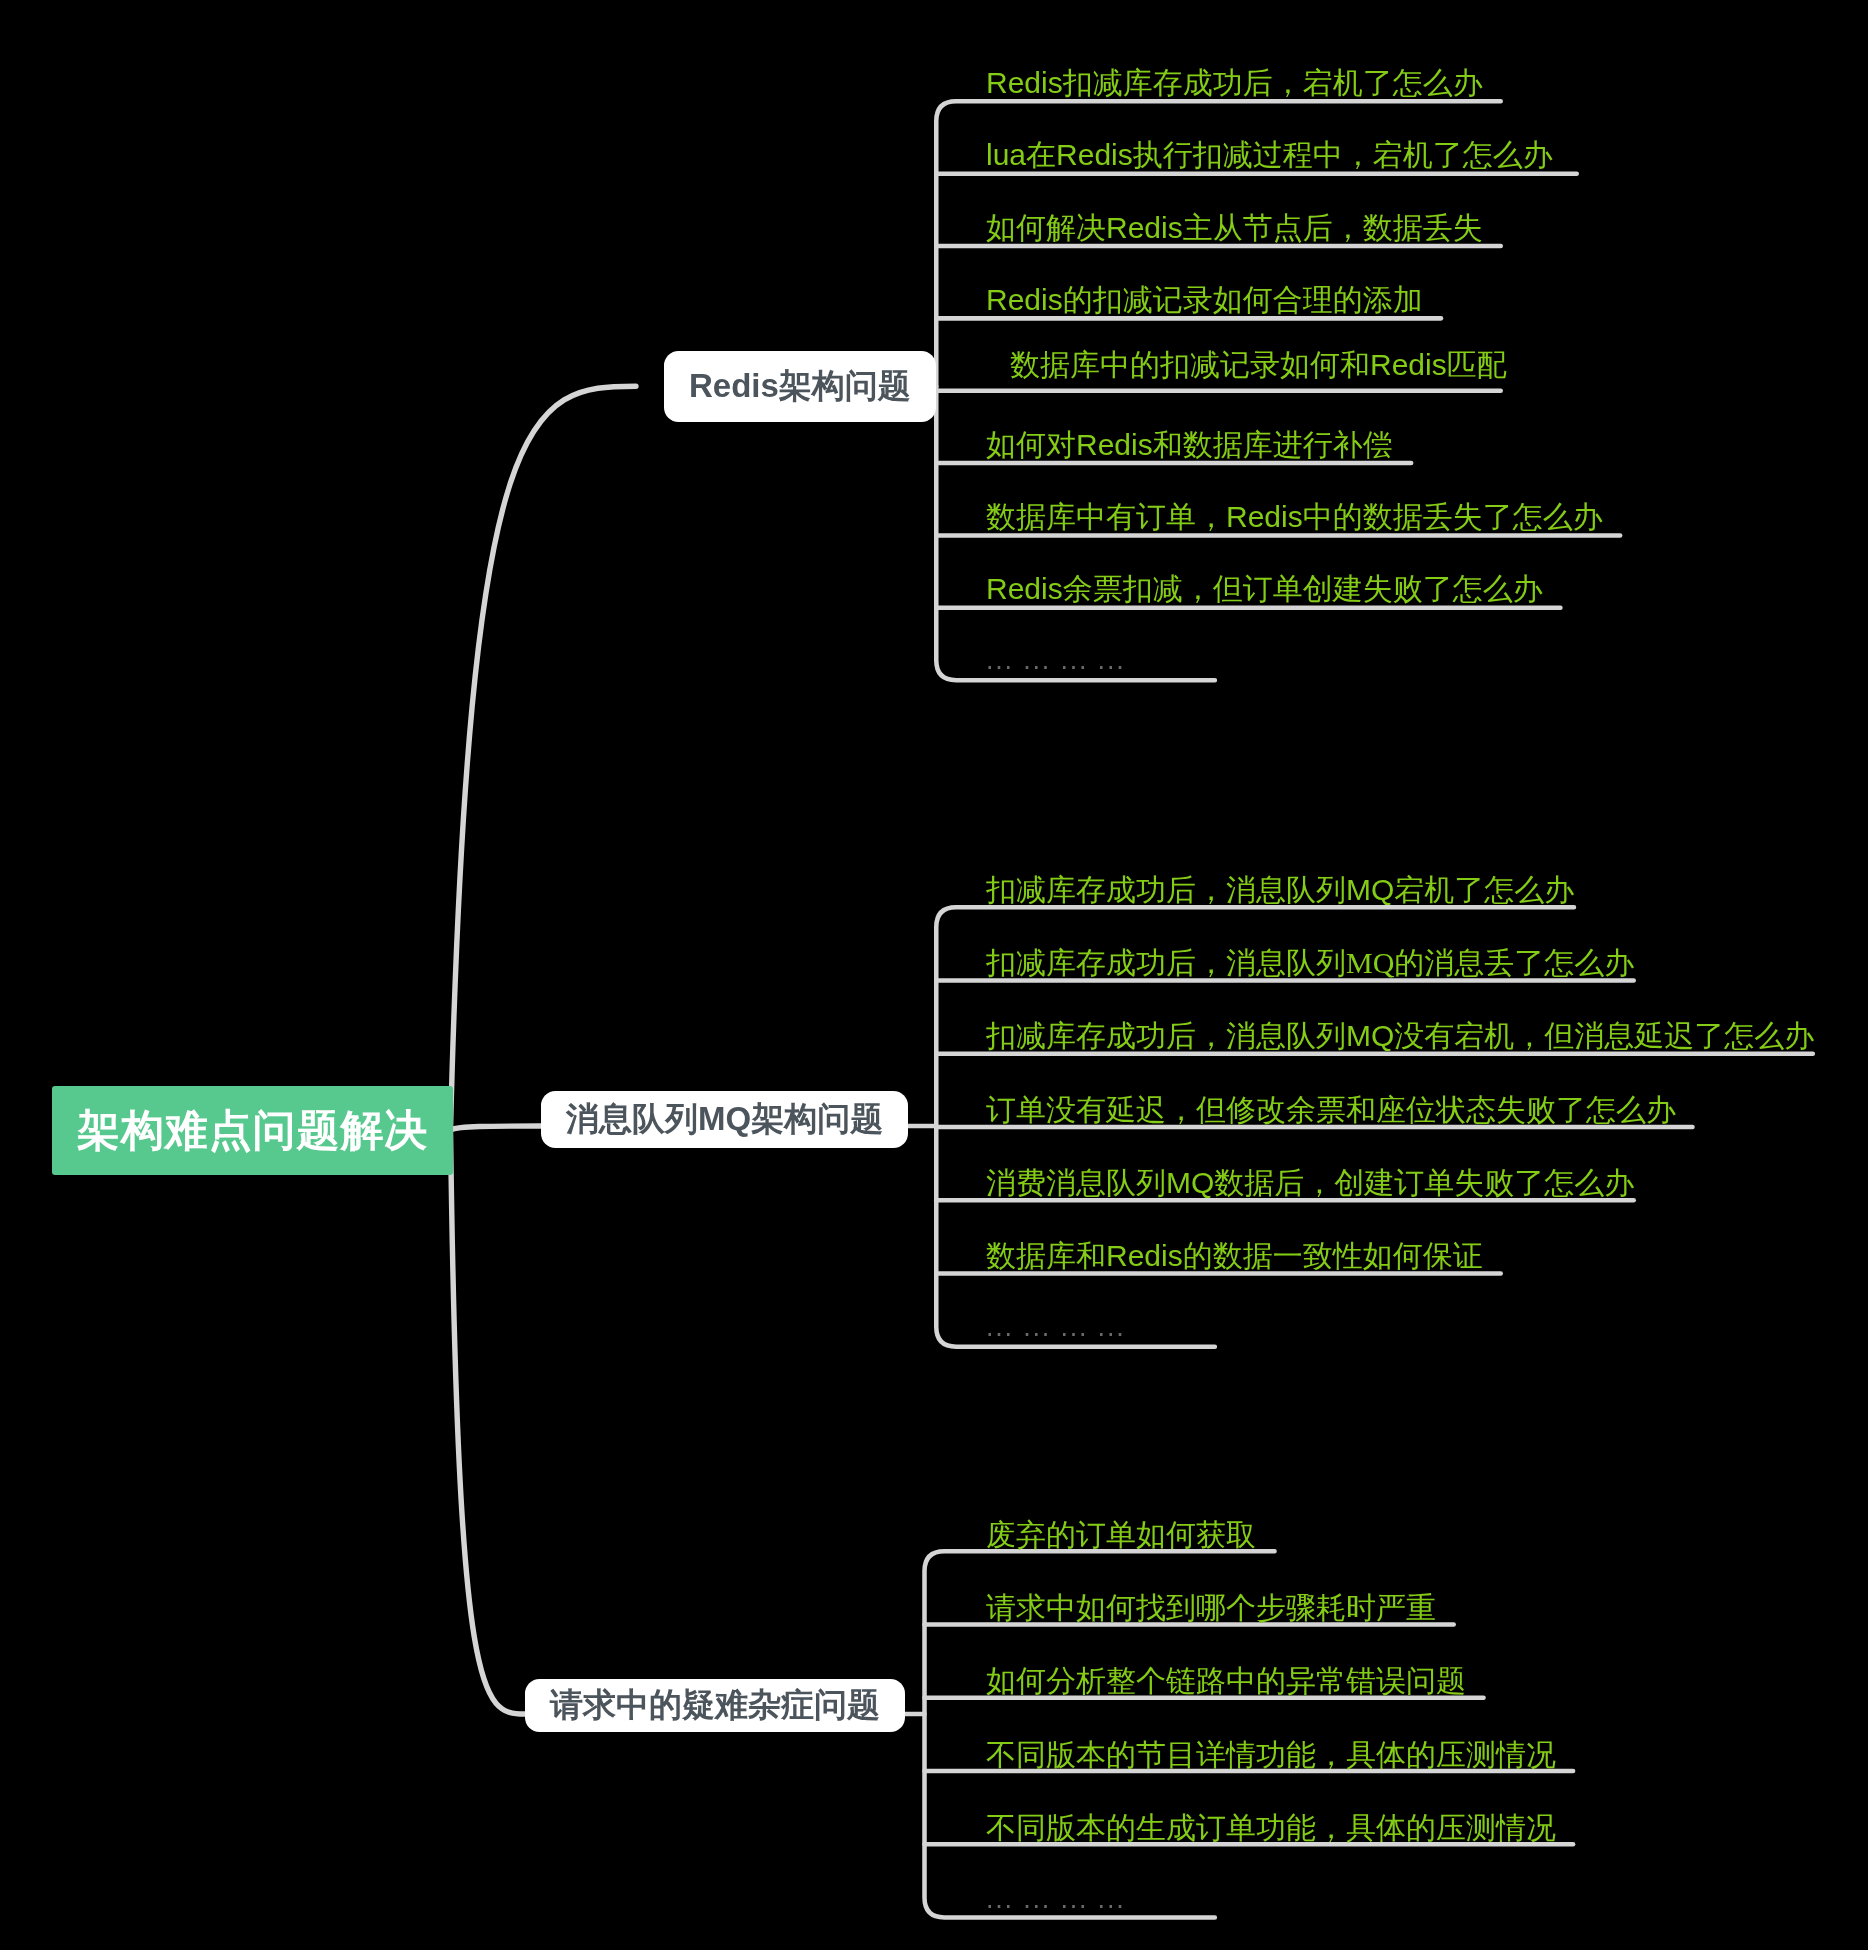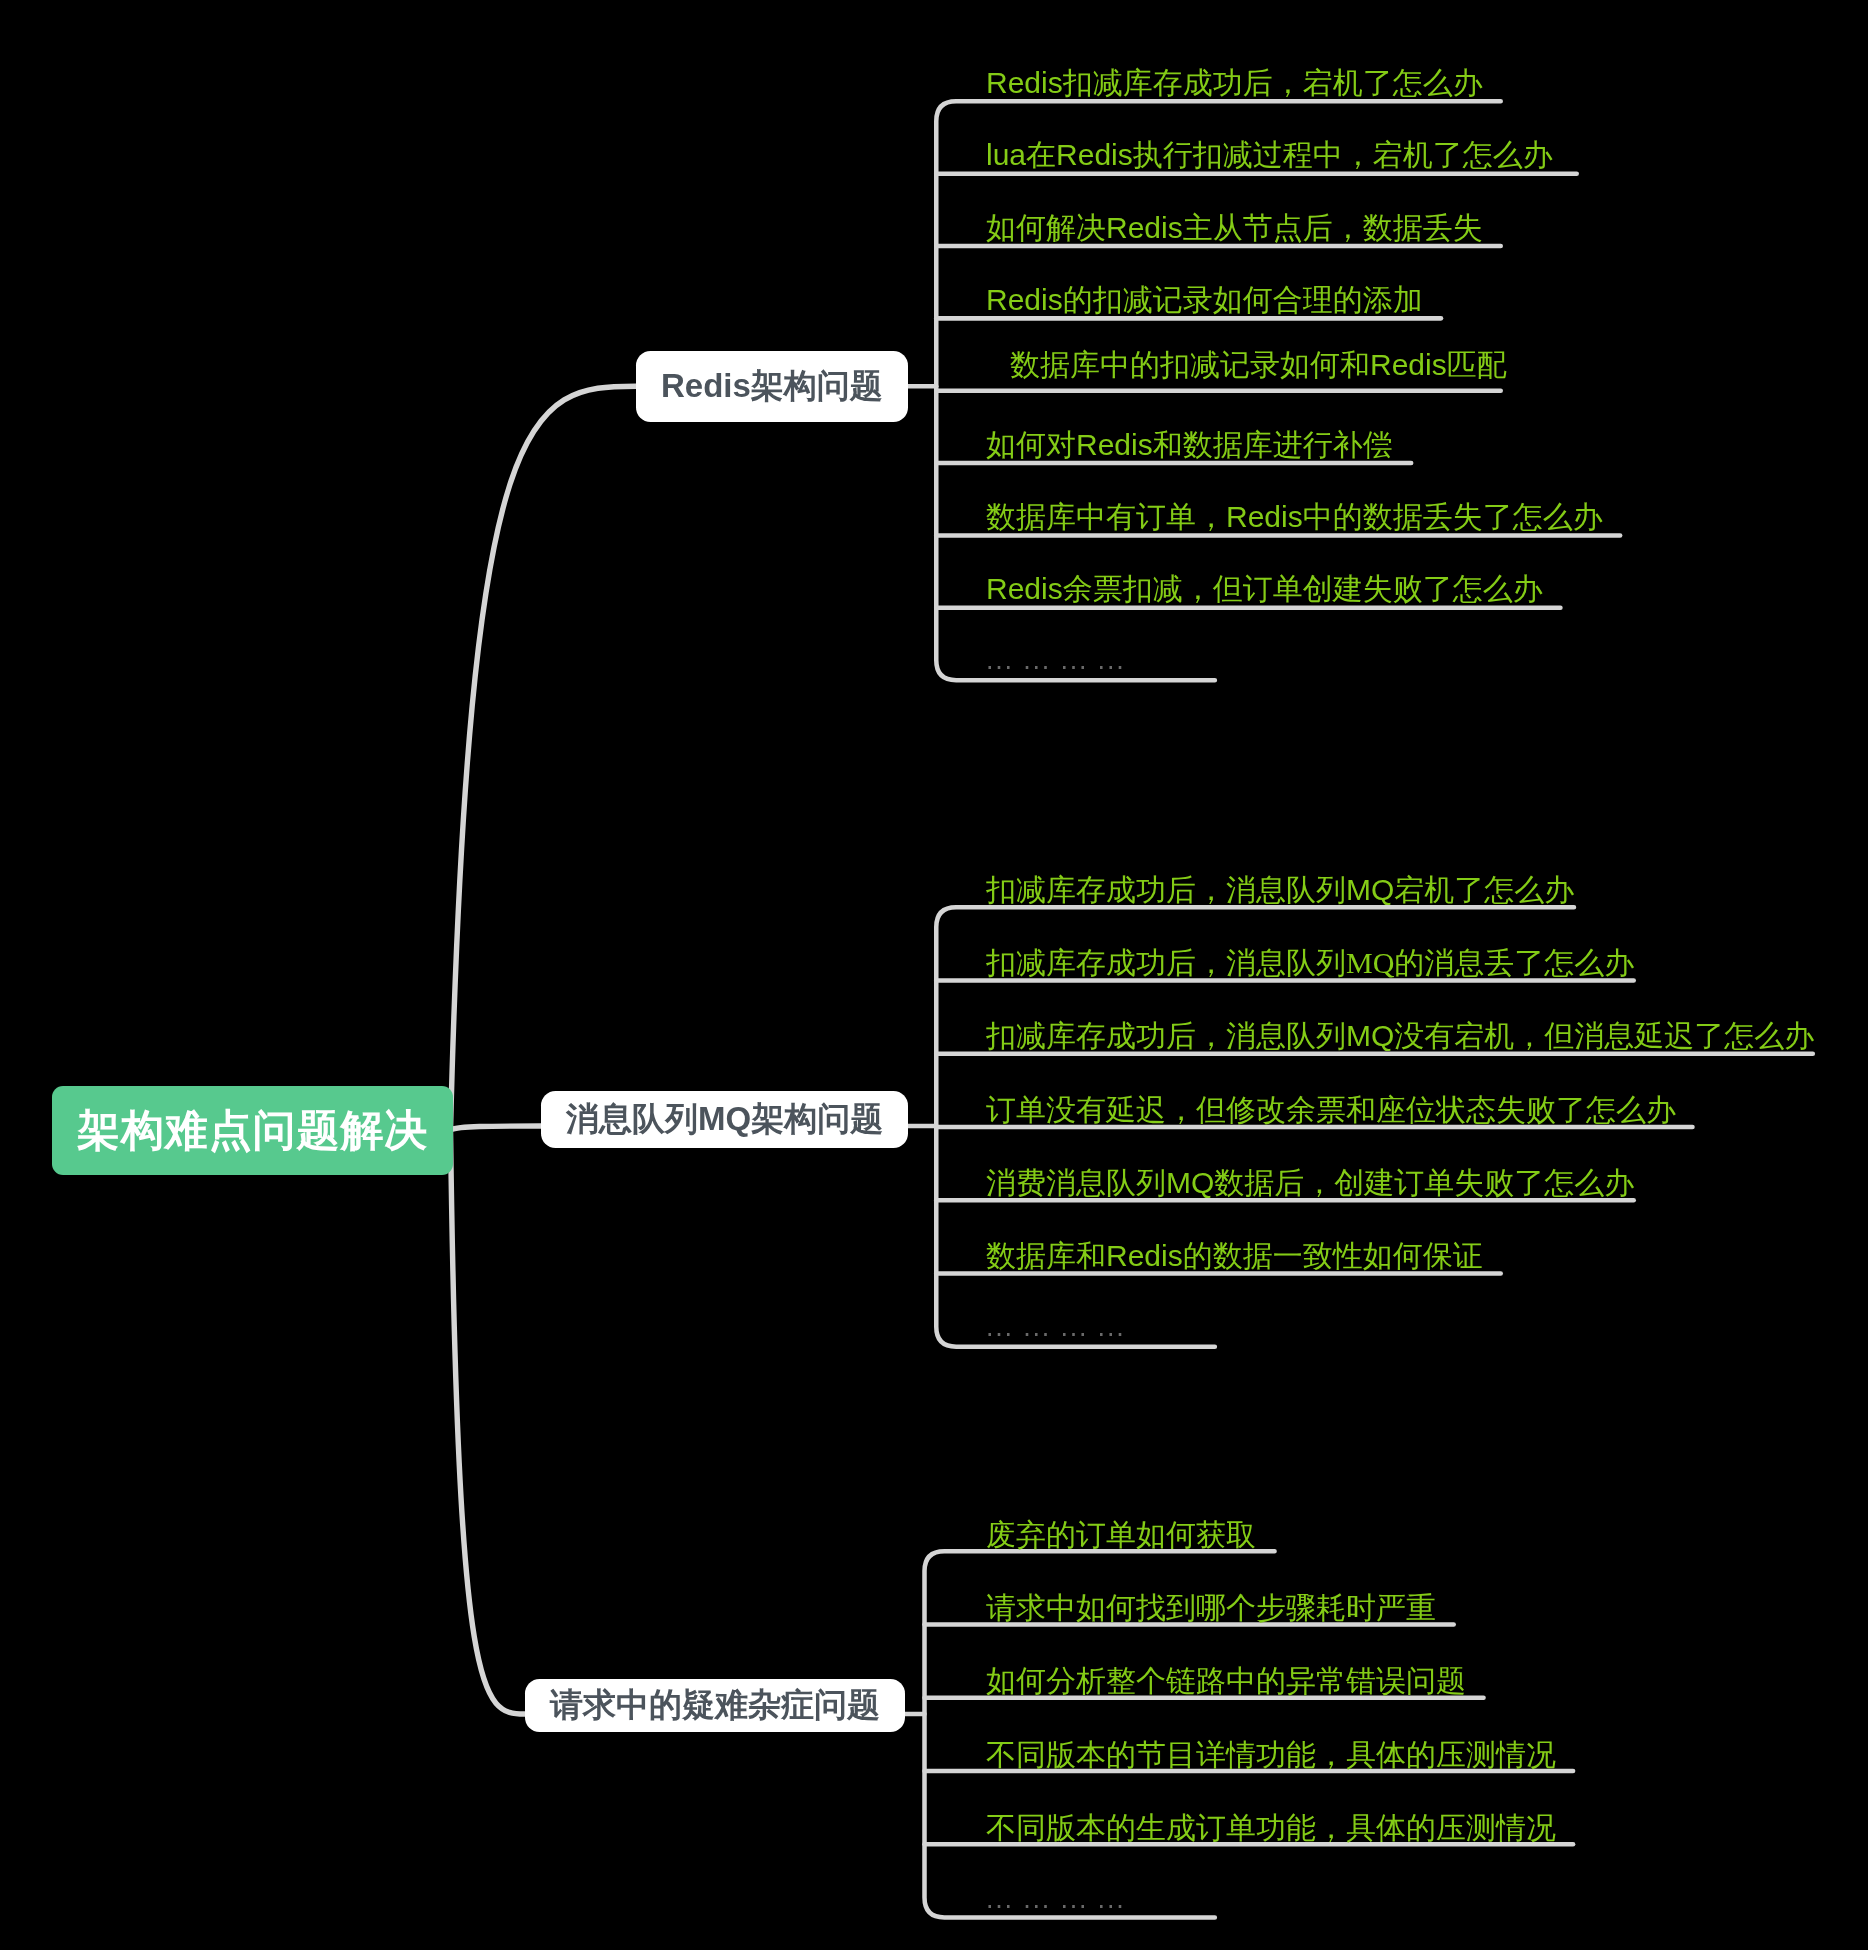"Redis架构问题" div.node { left: 636px -> 664px }
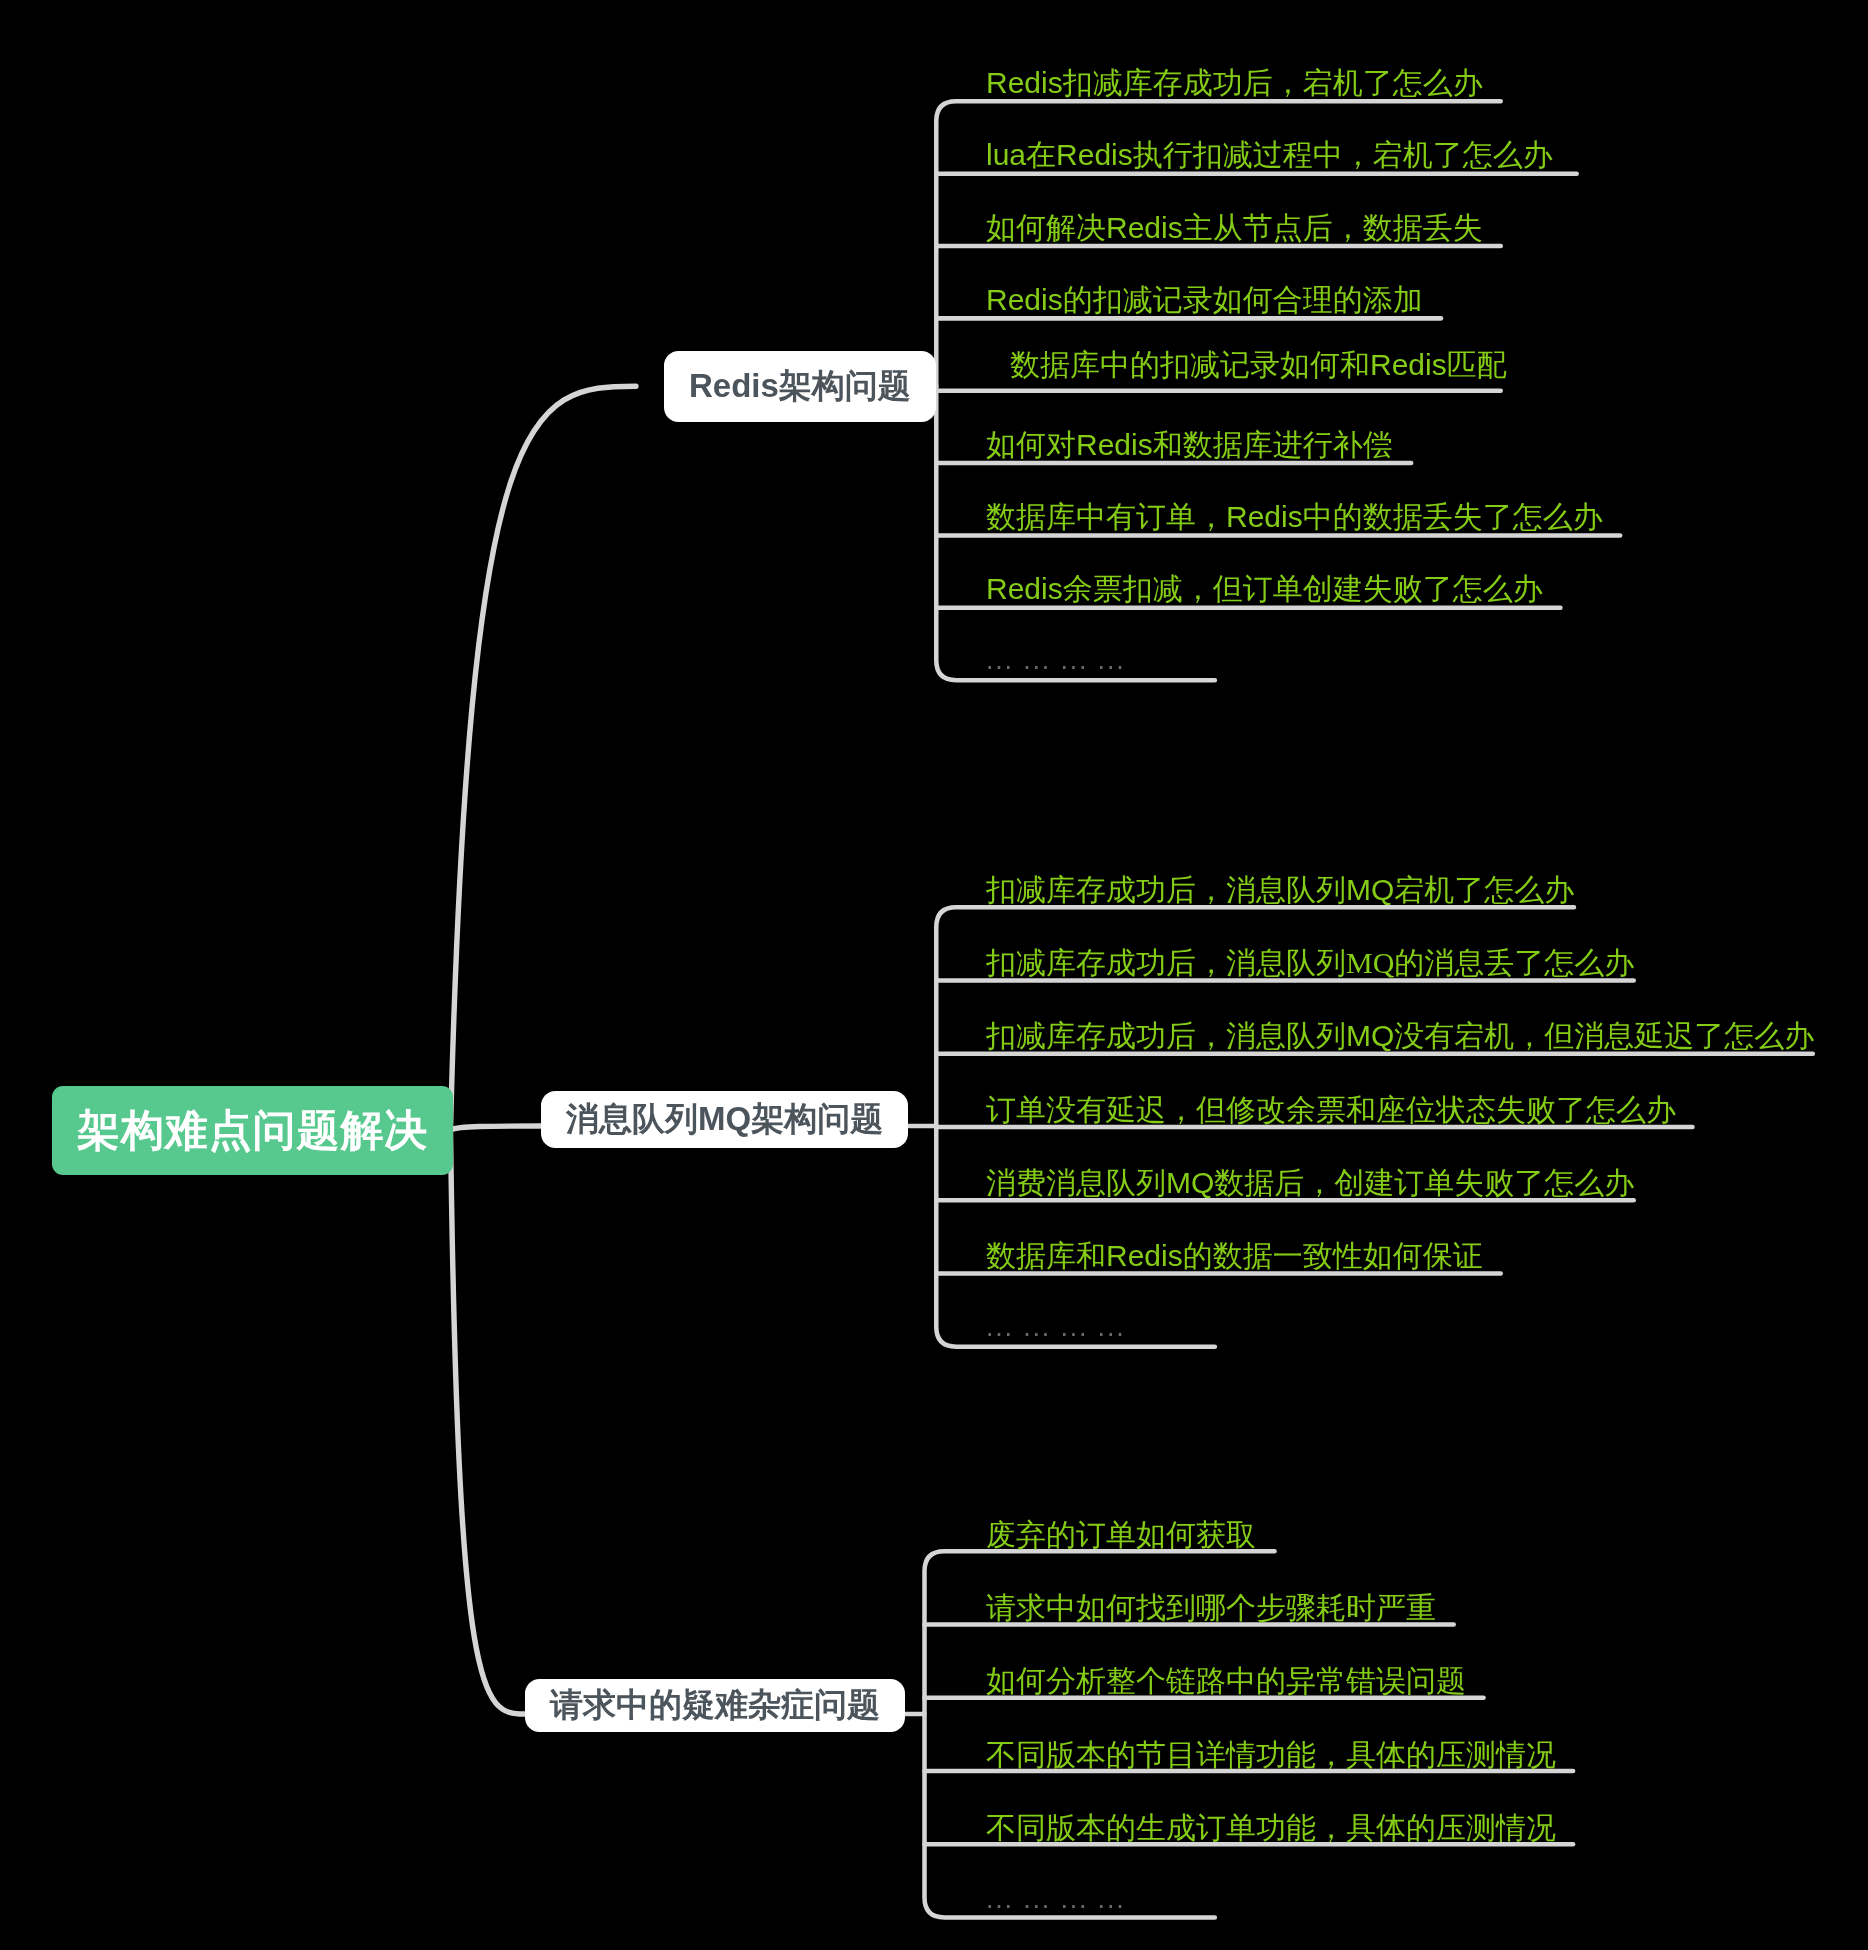"架构难点问题解决" .root { border-radius: 11px -> 3px }
